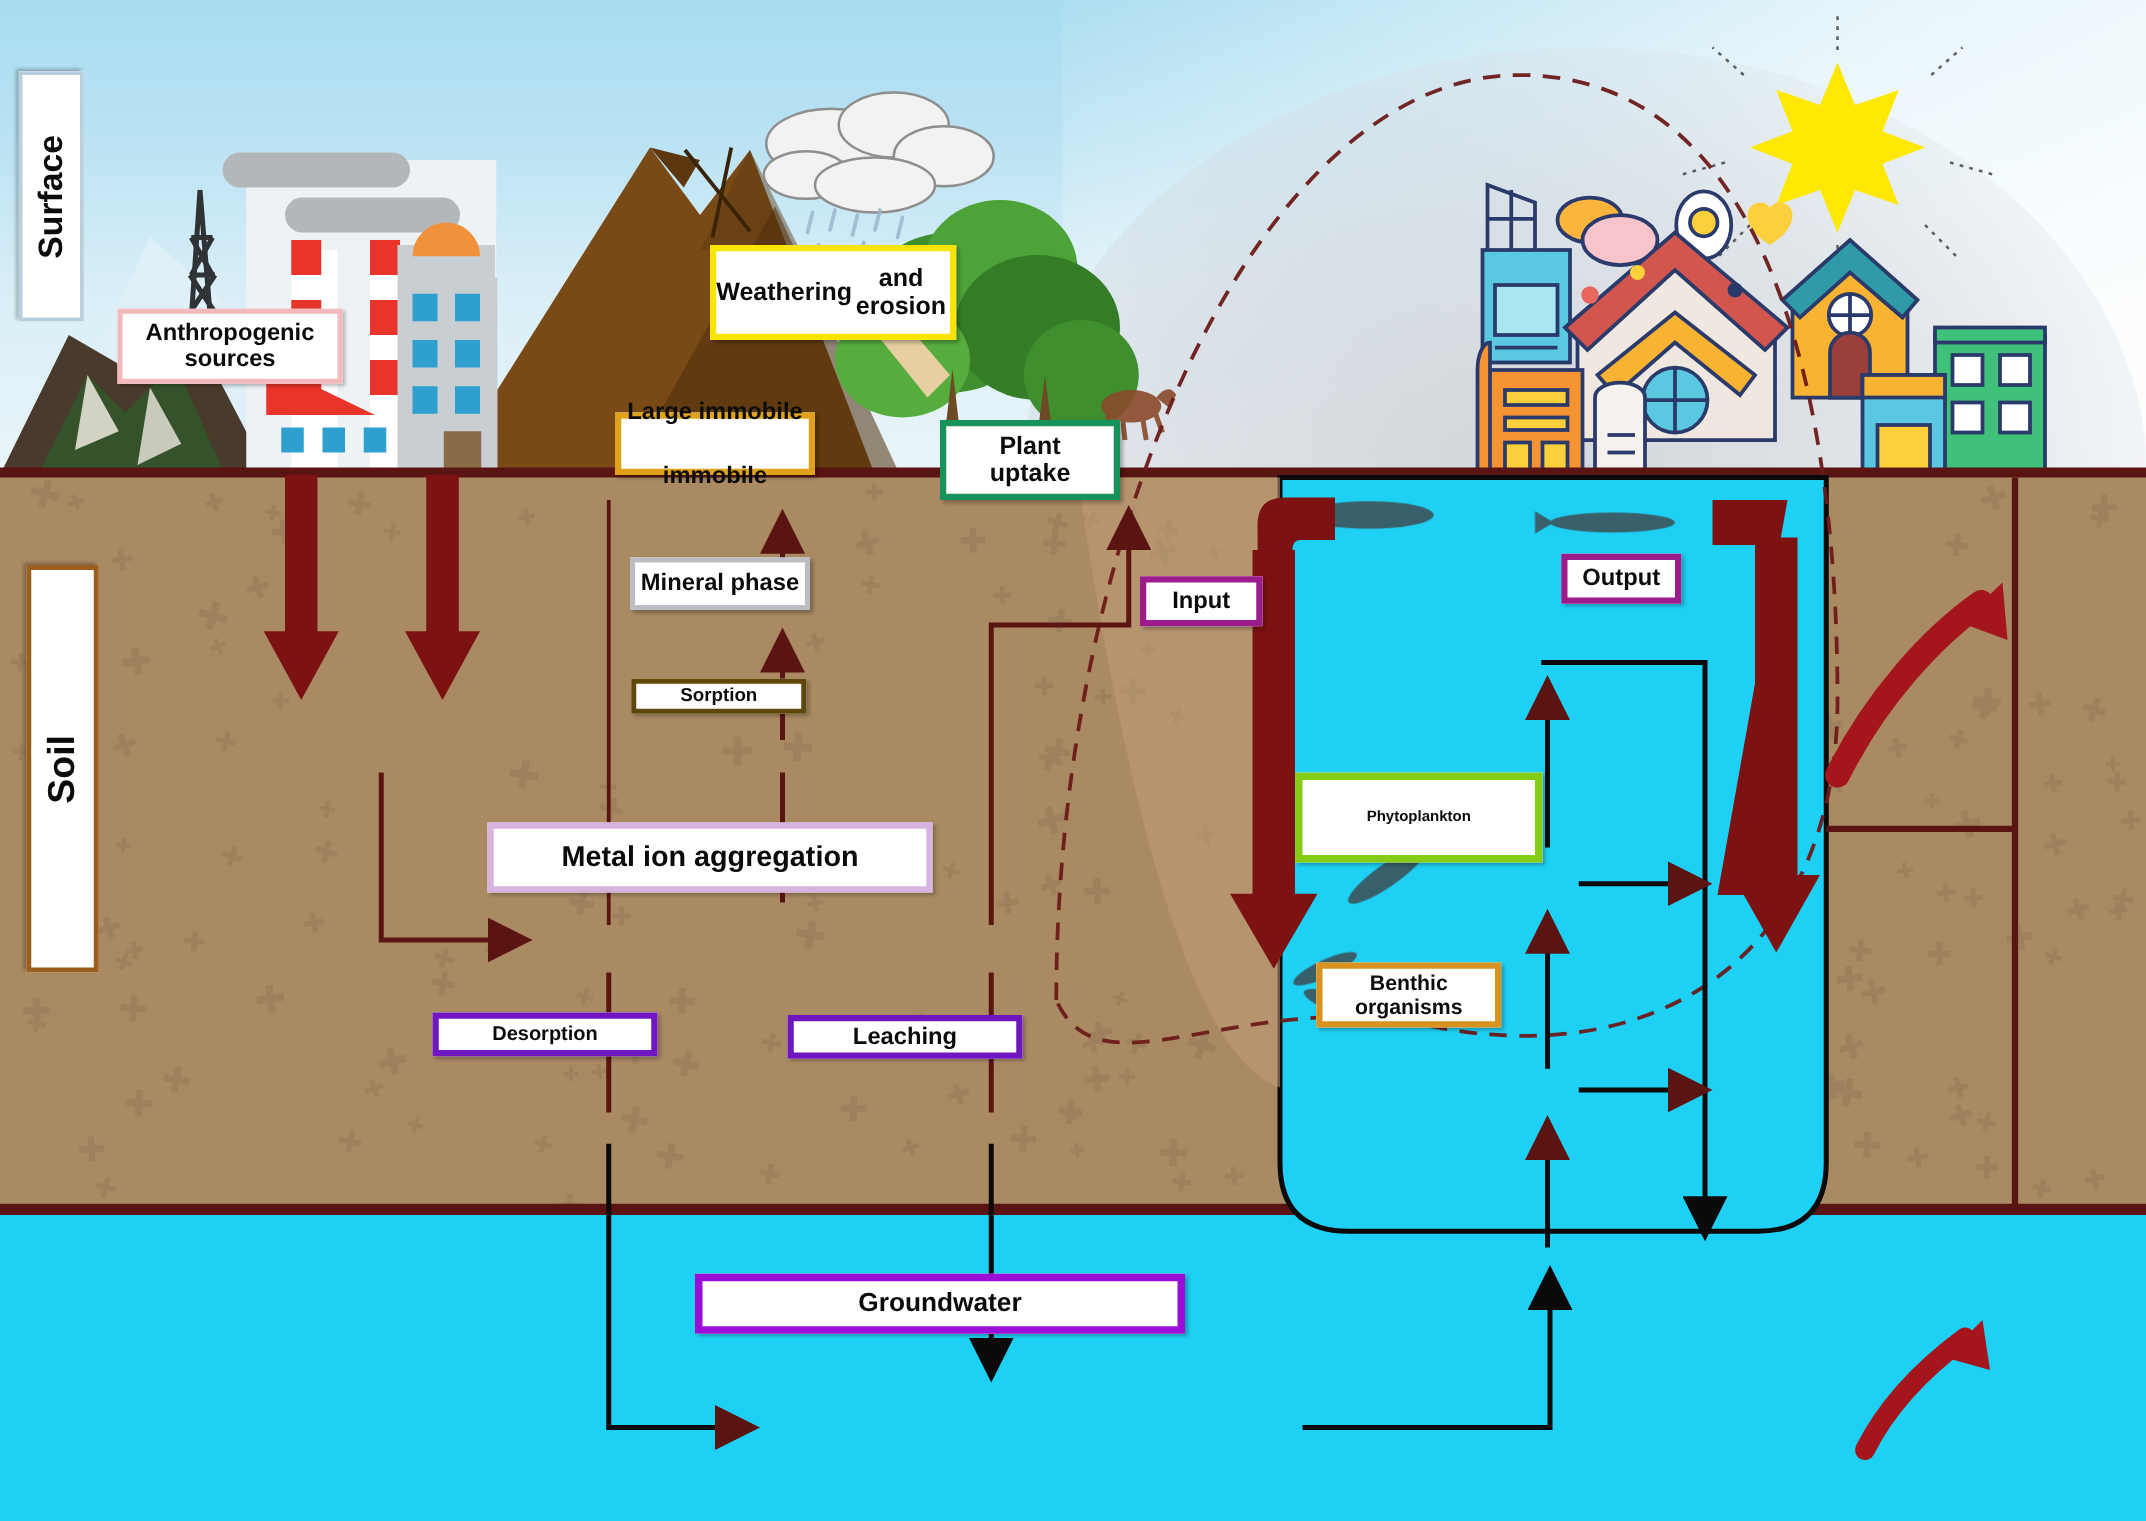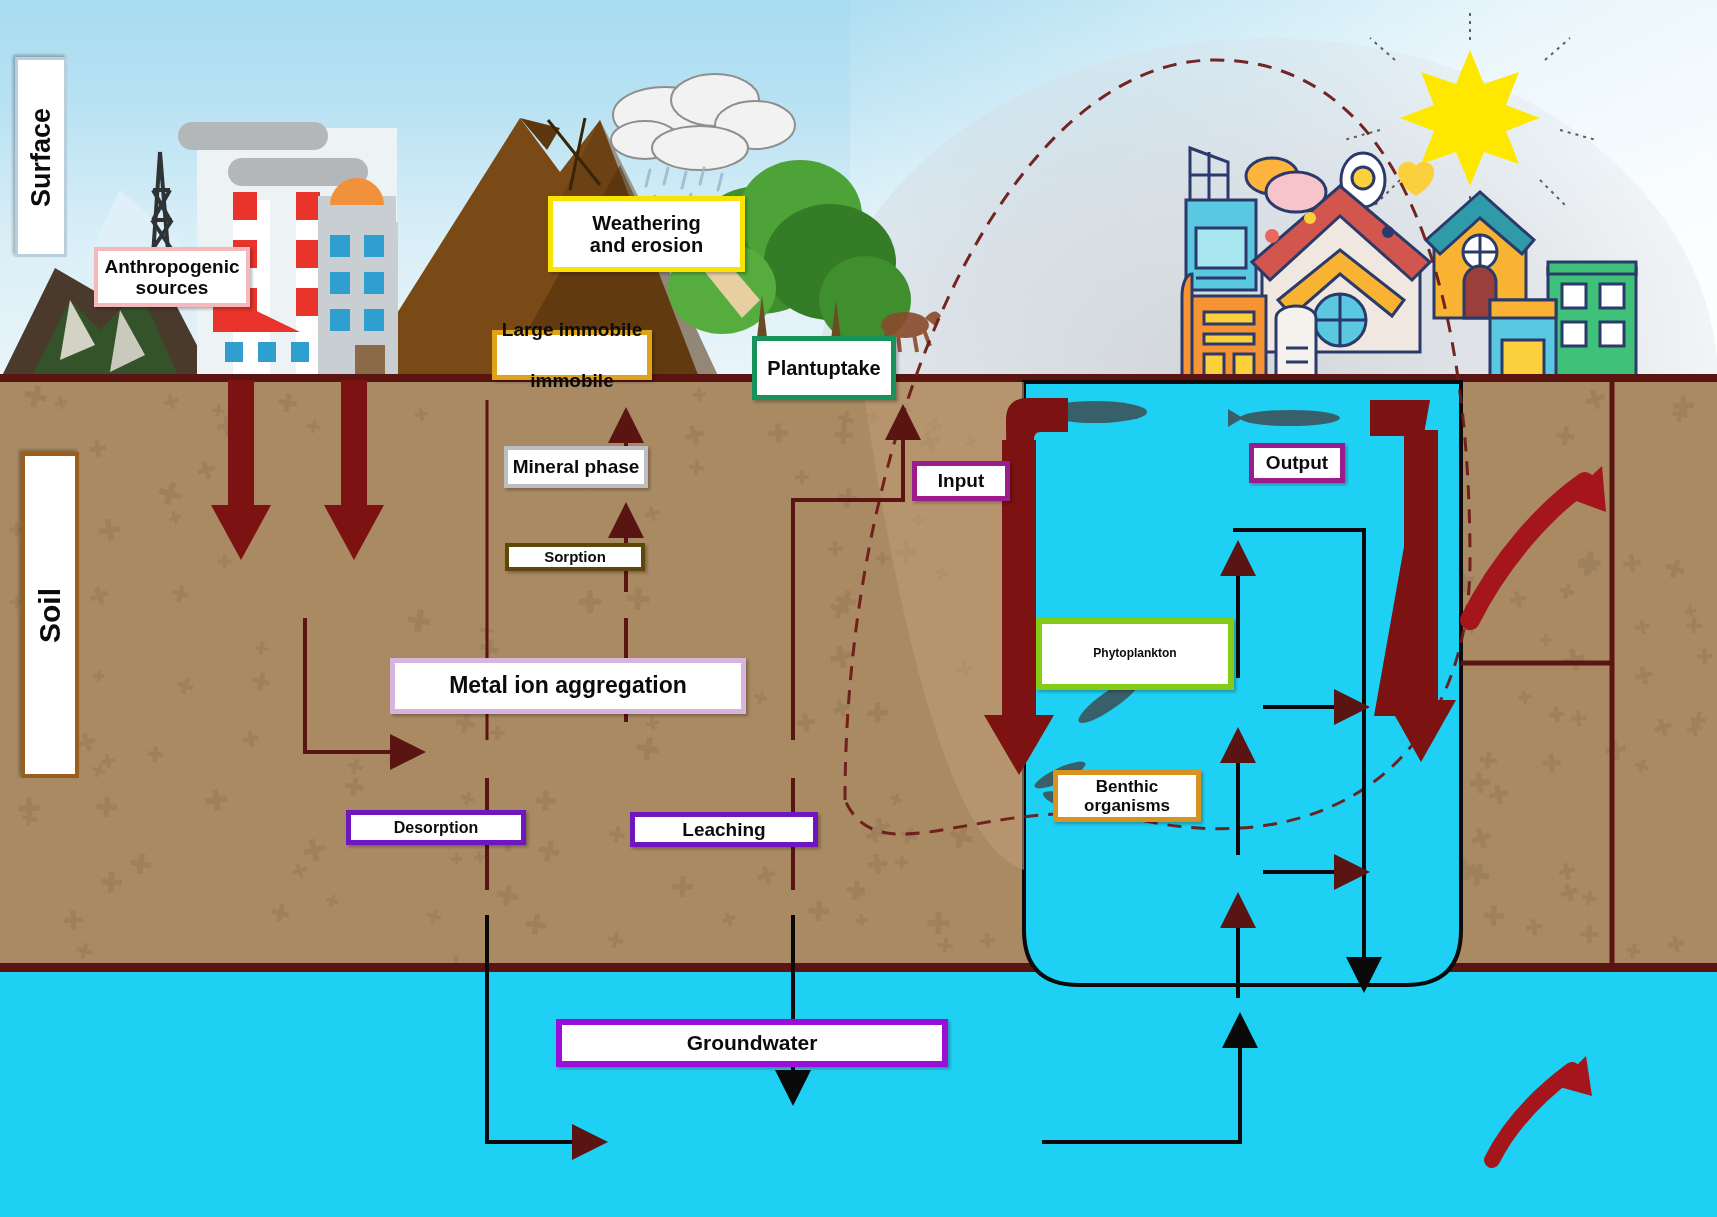"Weathering" div.box { flex-direction: column -> row; left: 548px -> 568px }
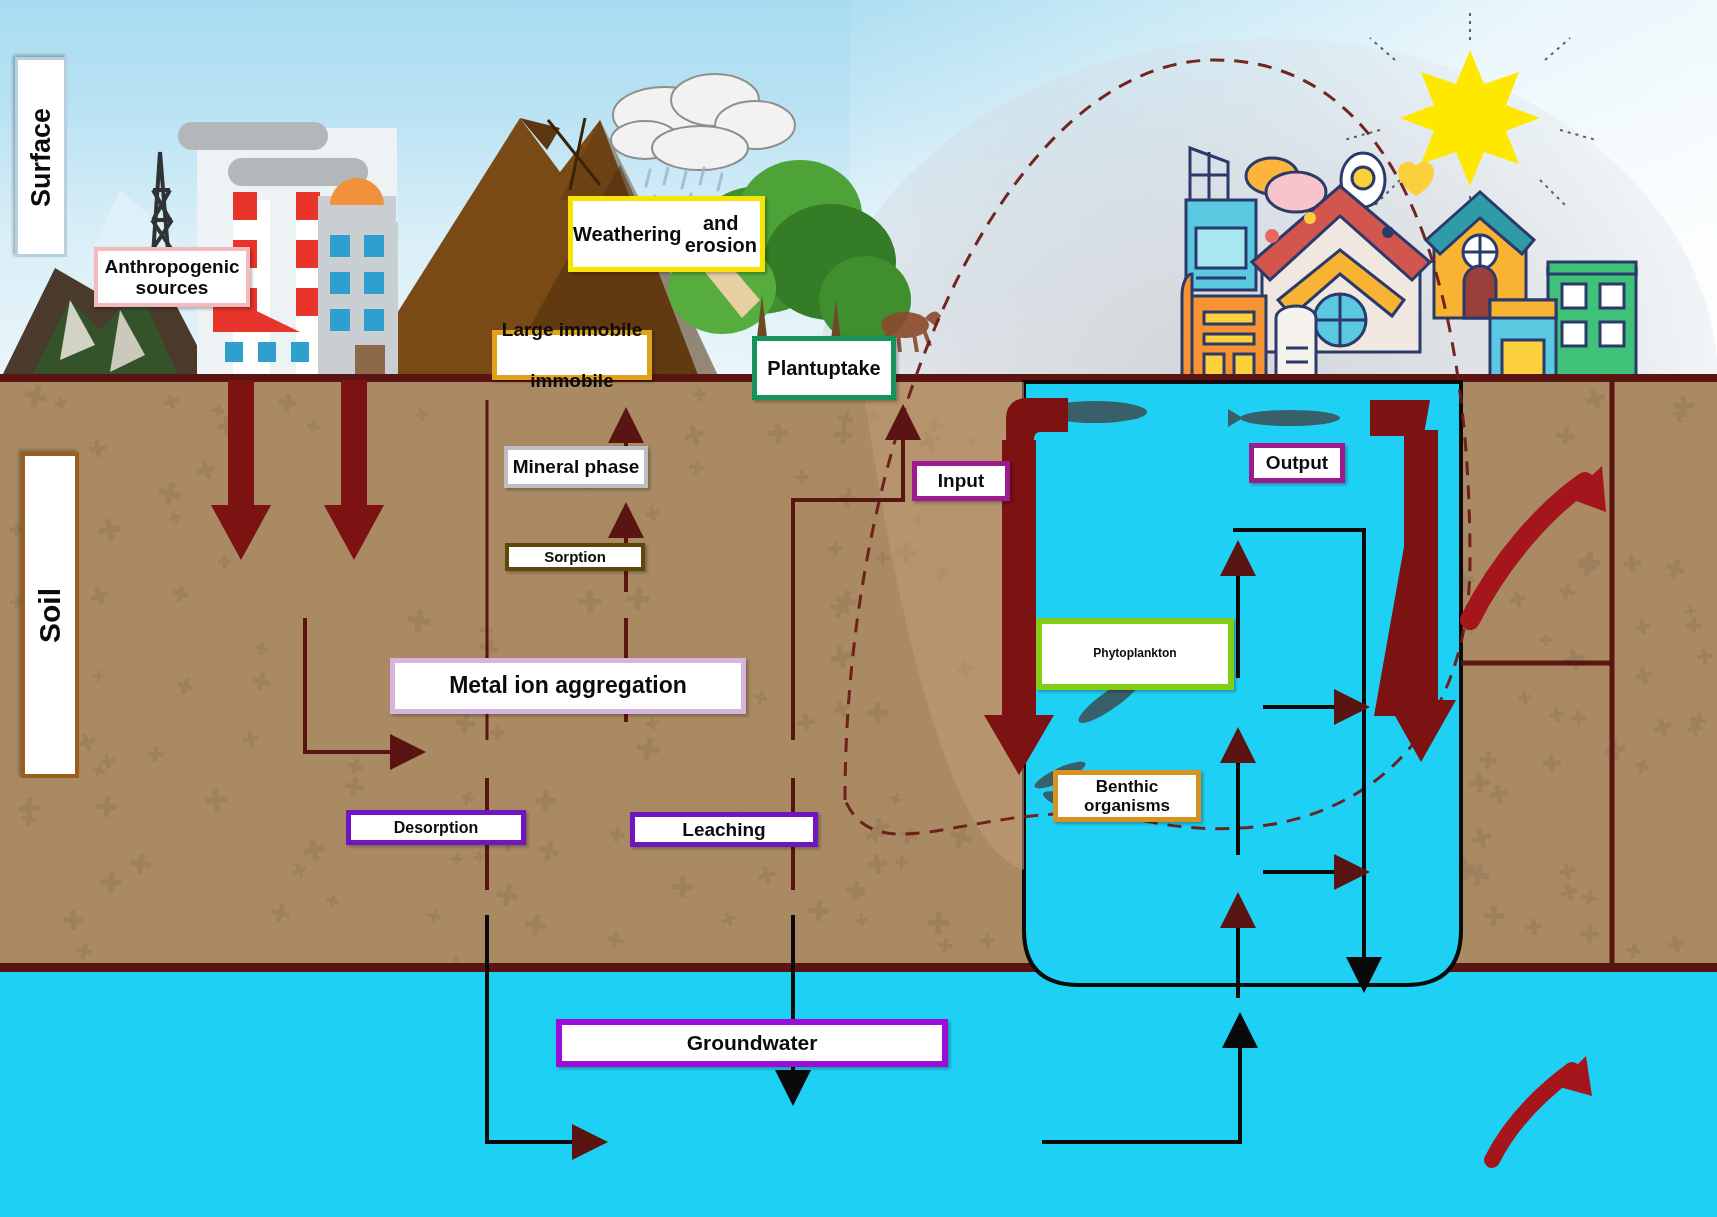"Anthropogenic" div.box { width: 156px -> 180px }
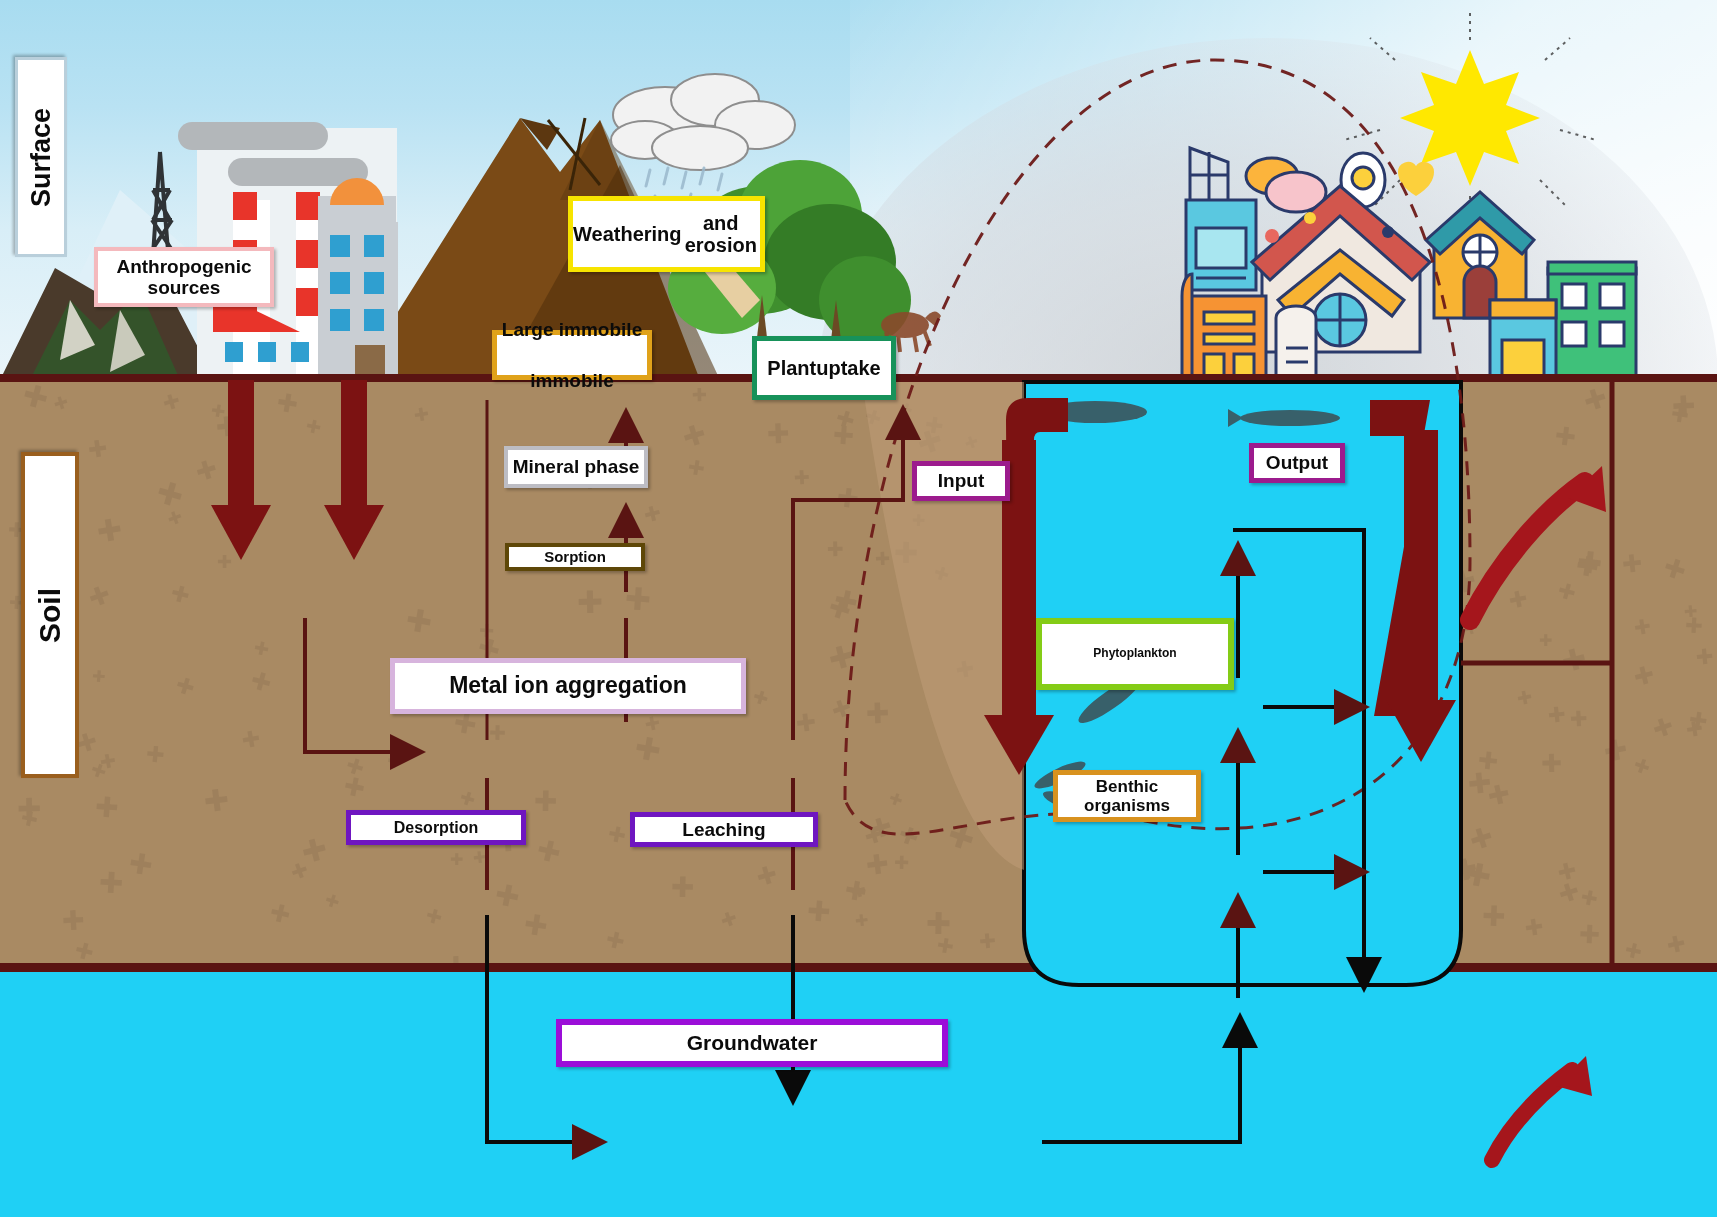"Plant" div.box { flex-direction: row -> column }
